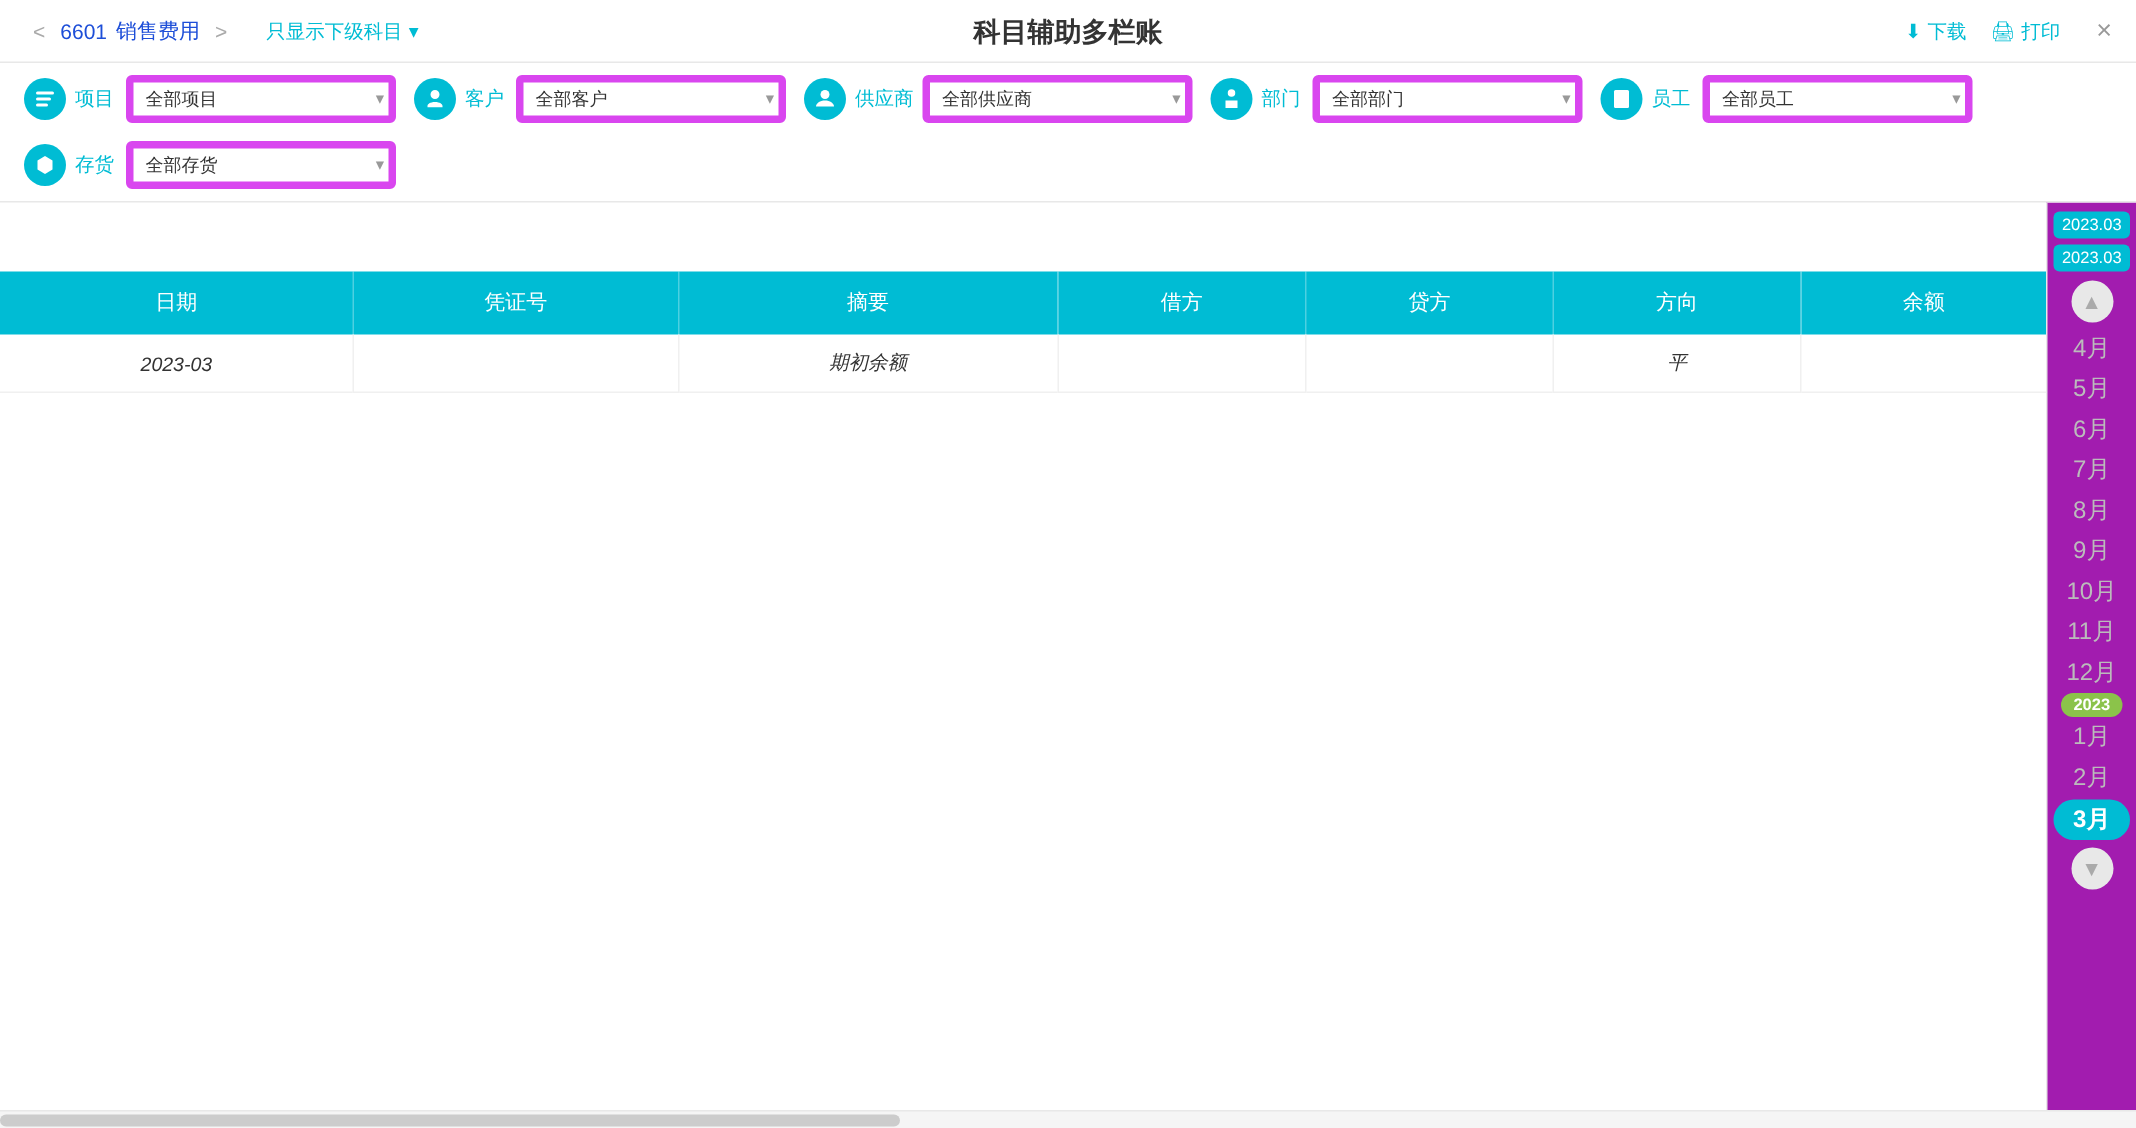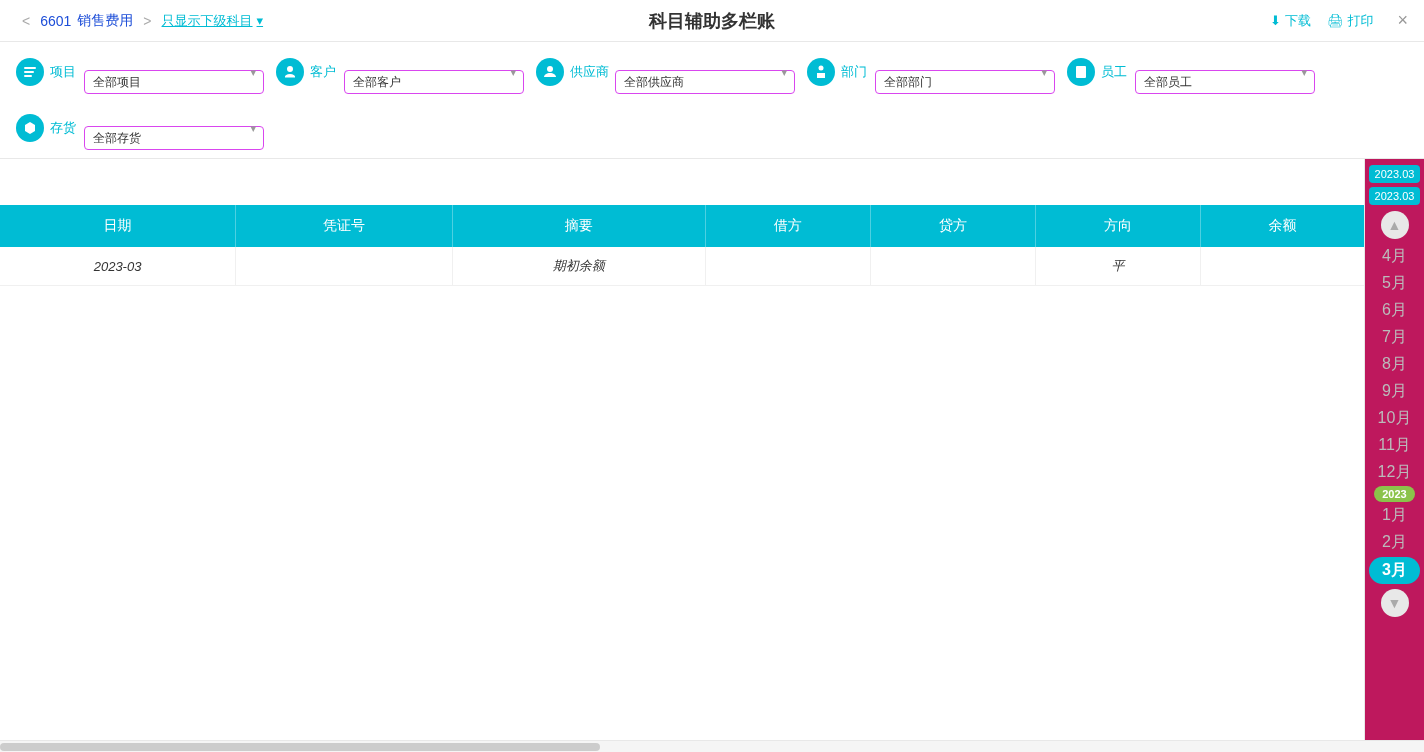"只显示下级科目" .show-sub { margin-left: 4px -> 20px; text-decoration: underline -> none }
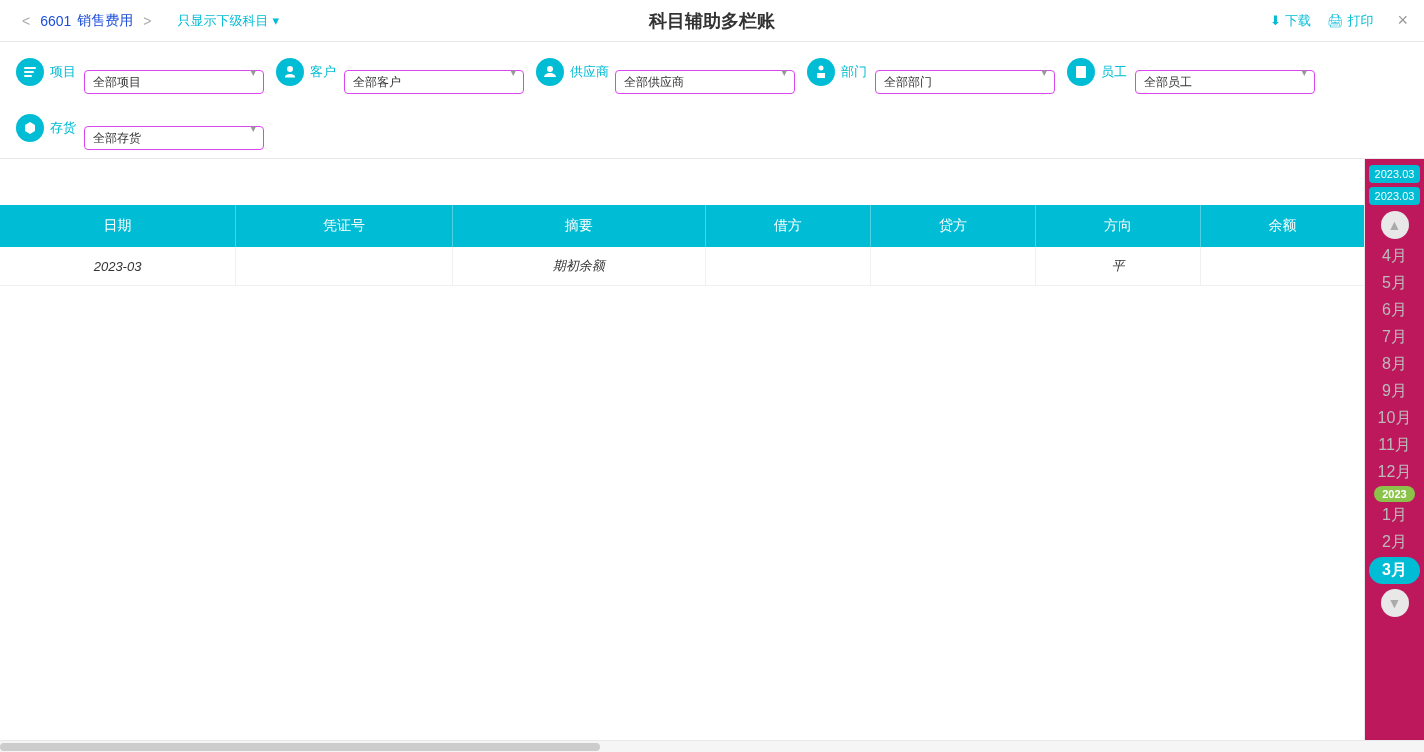"全部项目" .filter-select { border: 1px solid #d946ef -> 5px solid #d946ef; margin-top: 20px -> none }
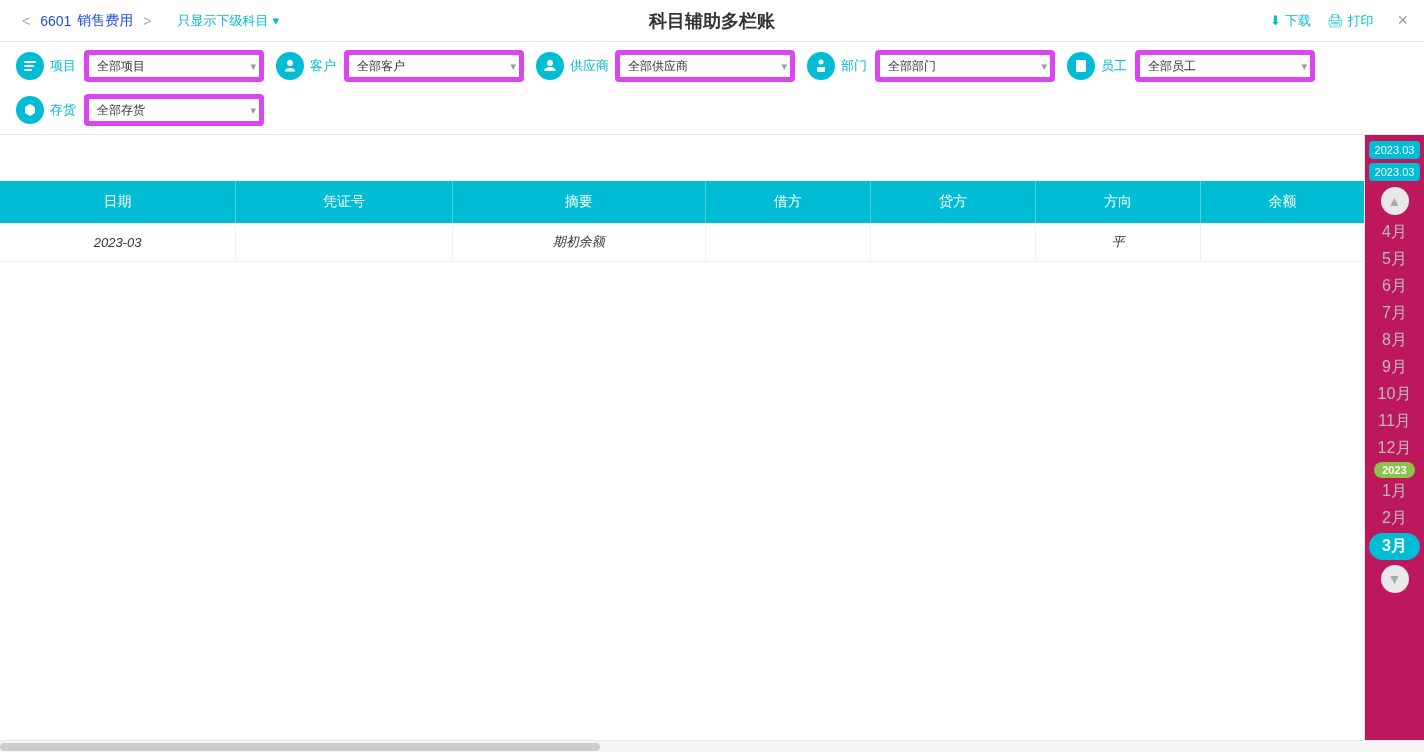"2023.03" .timeline-panel { background: #be185d -> #a21caf }
